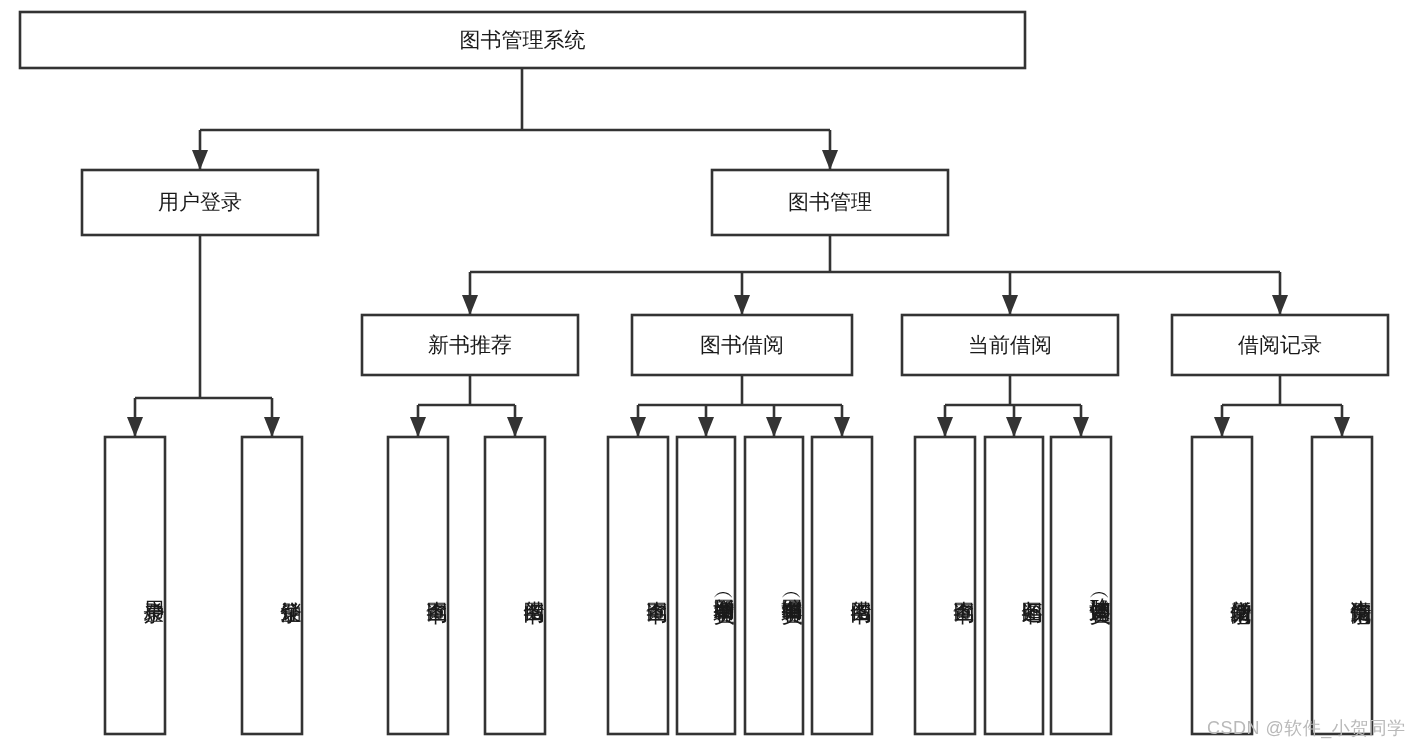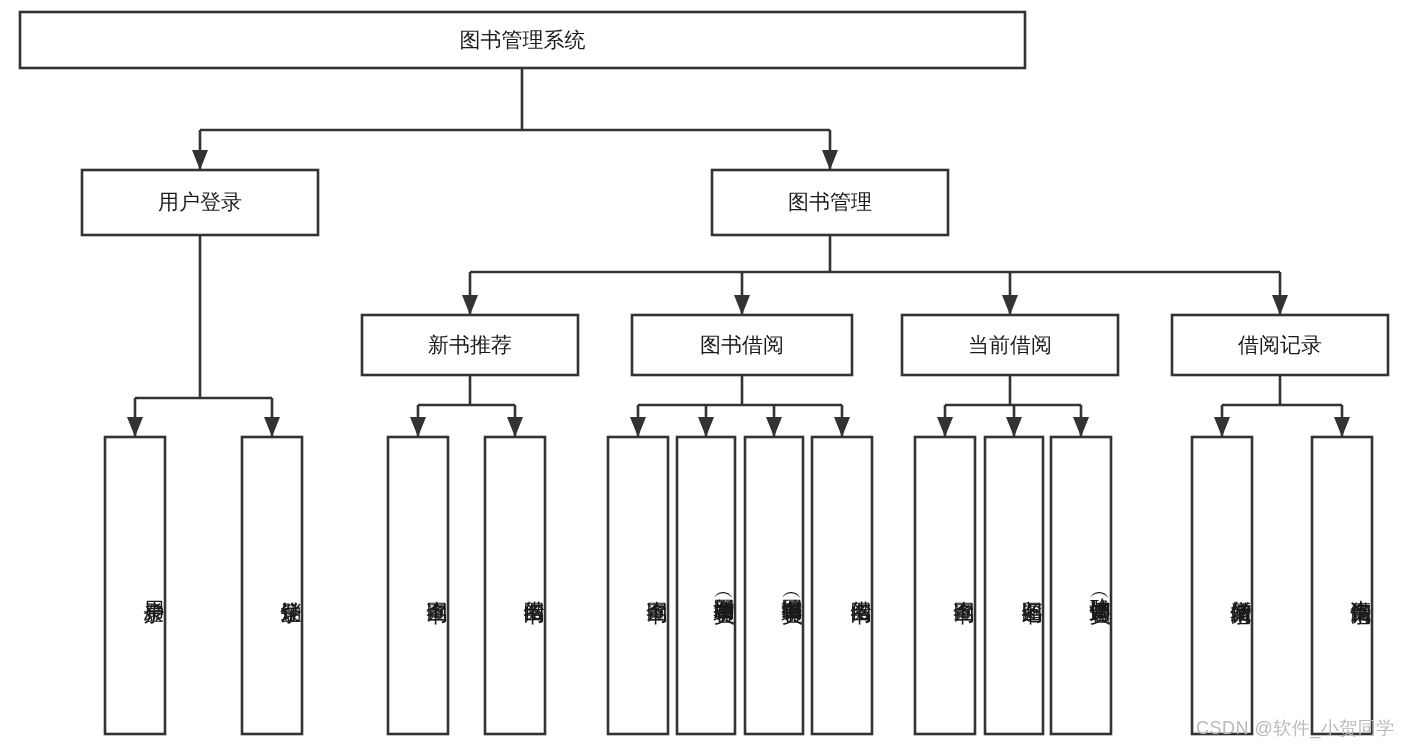"CSDN @软件_小贺同学" #watermark { margin-left: none -> 11px }
